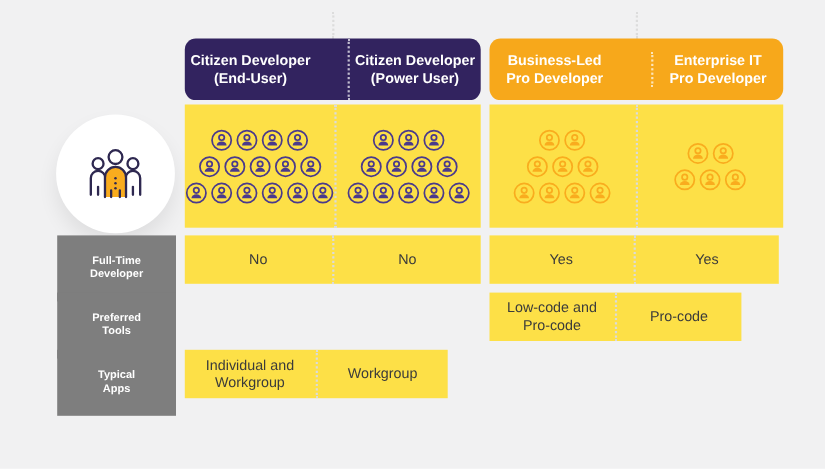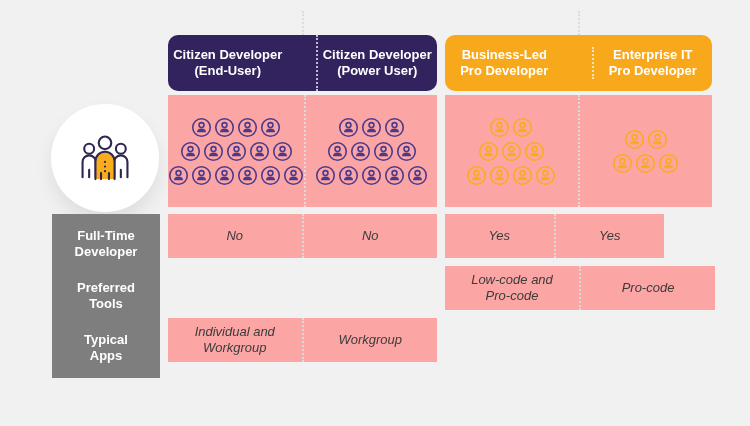"Full-Time" .rowlabel { font-size: 13px -> 10px }
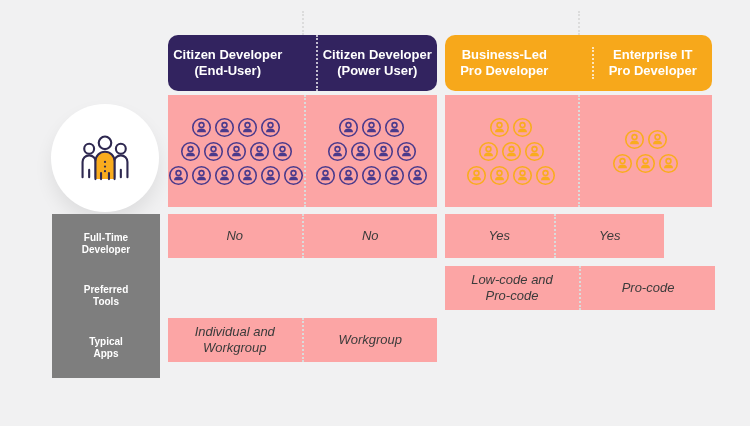"No" .panel { background: #fca5a5 -> #fde047; font-style: italic -> none }
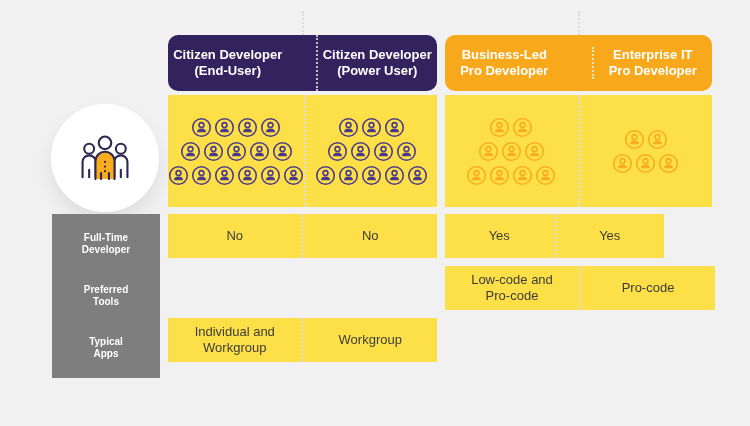"Yes" div.panel { width: 219px -> 263px }
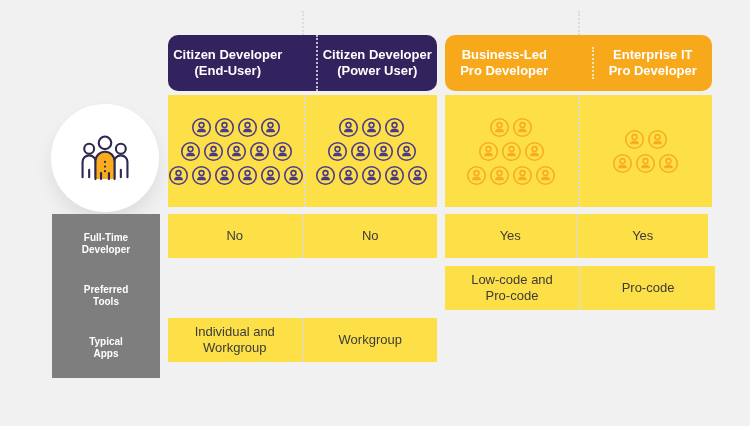"Low-code and" div.panel { width: 270px -> 229px }
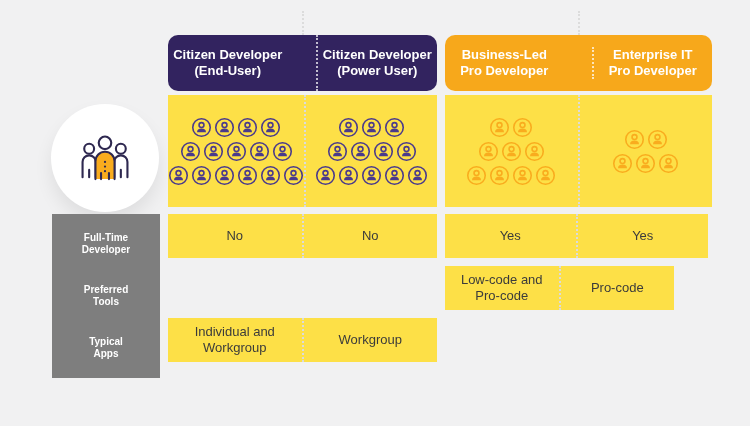"Individual and" div.panel { width: 269px -> 239px }
